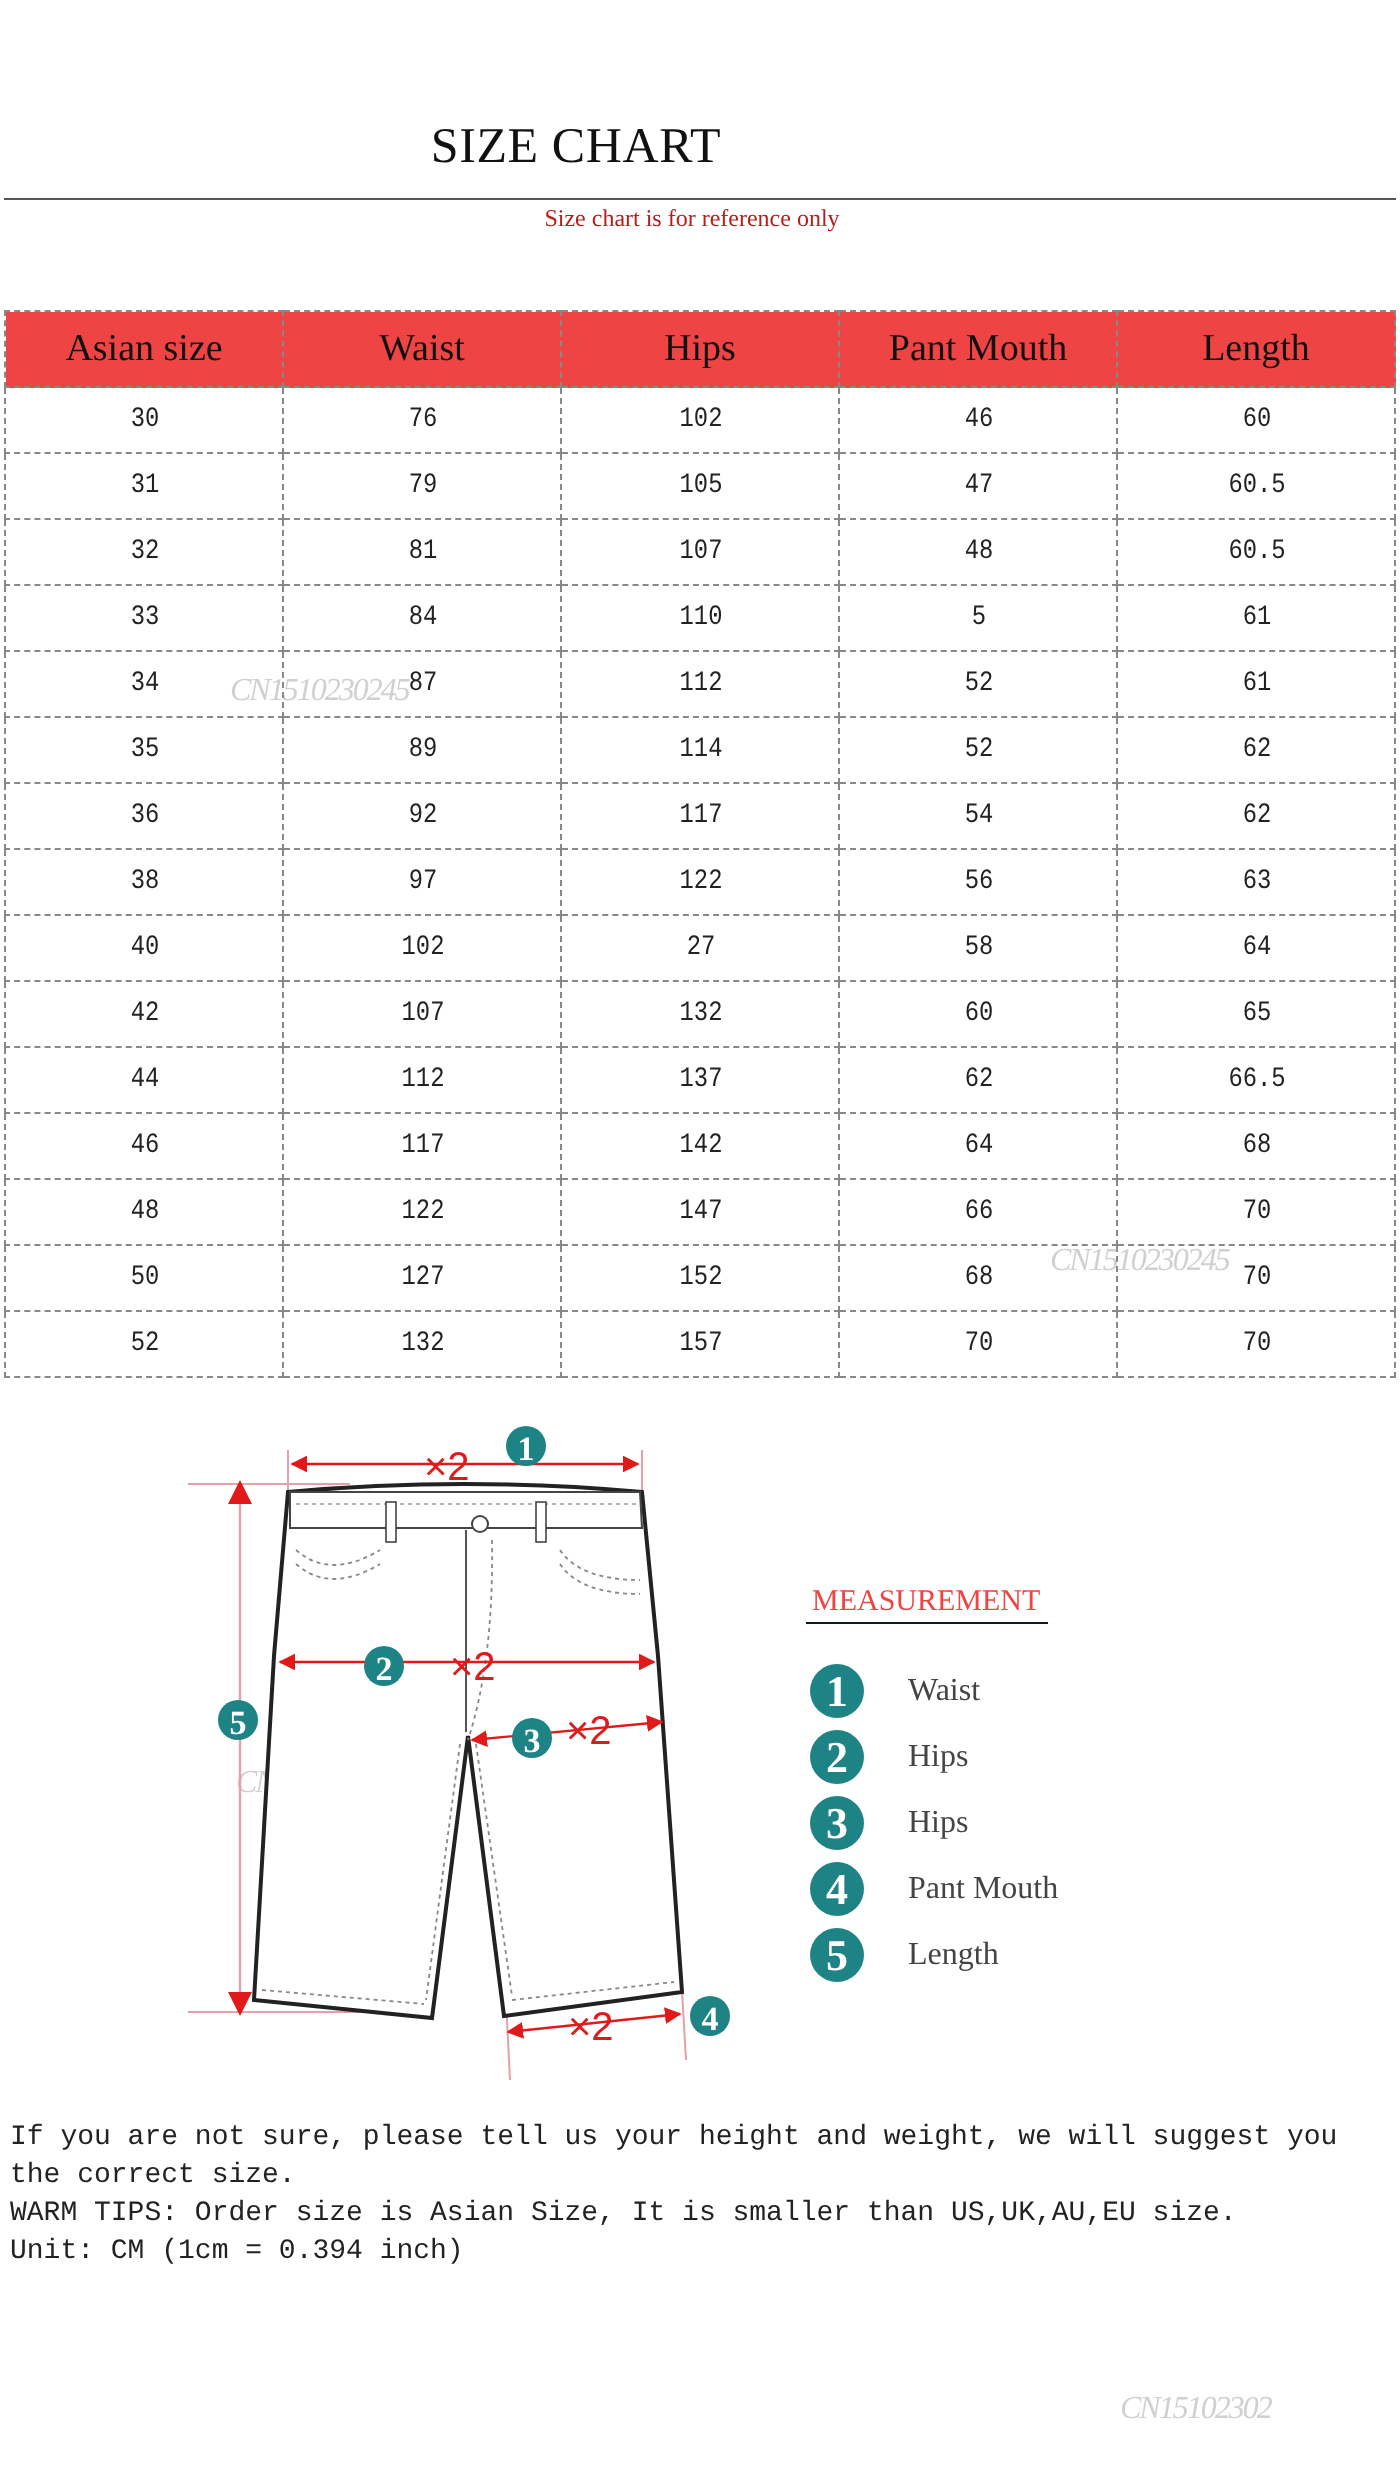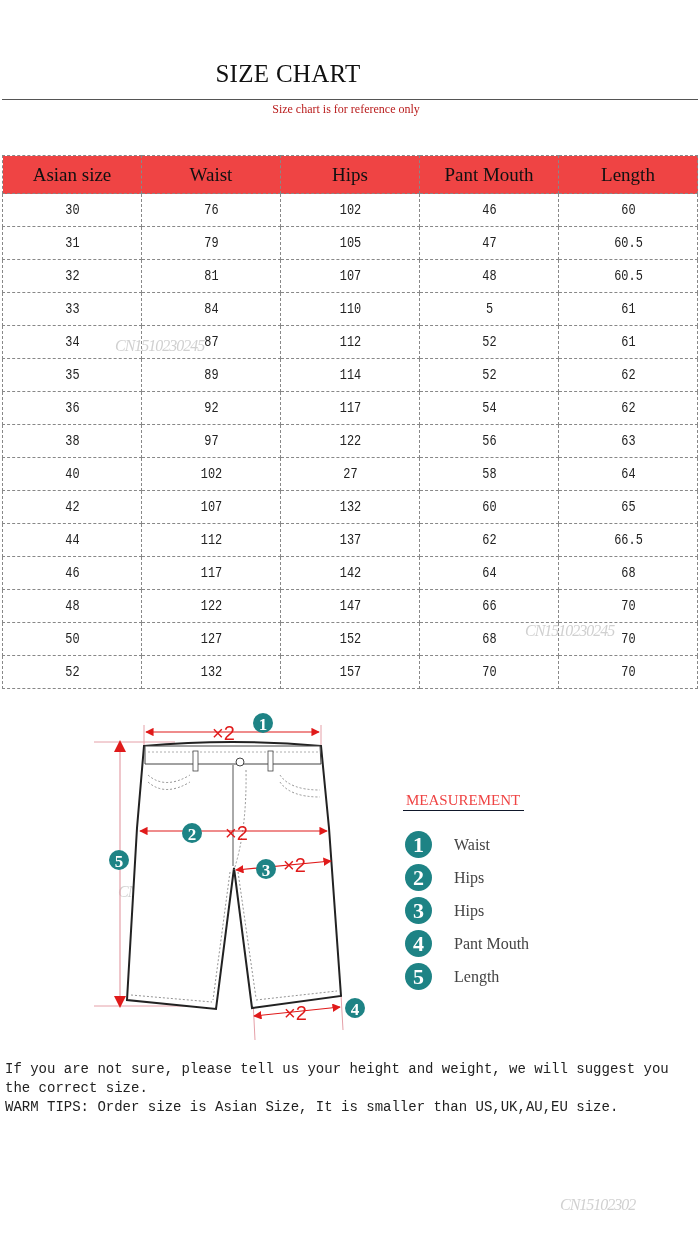"Unit: CM (1cm = 0.394" div { html: none -> <div>Unit: CM (1cm = 0.394 inch)</div> }
